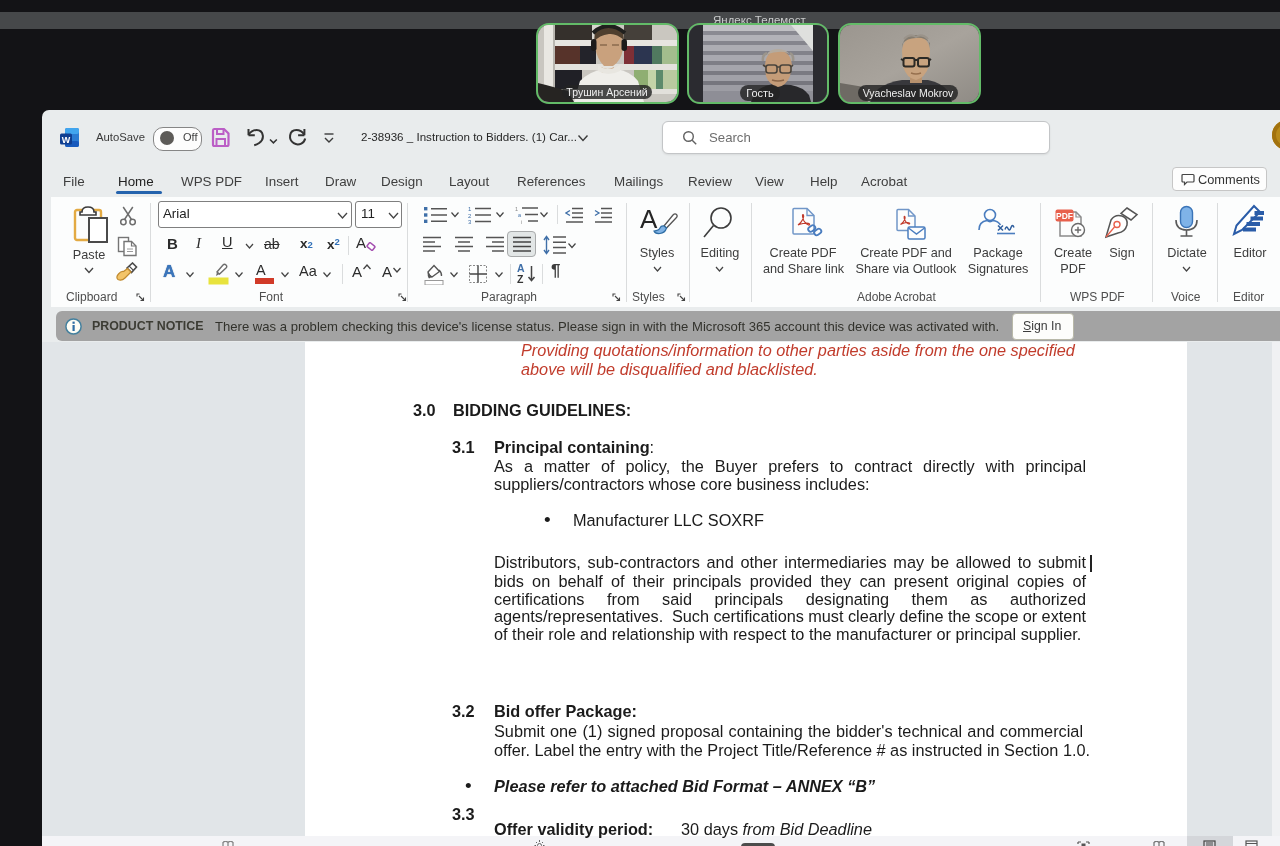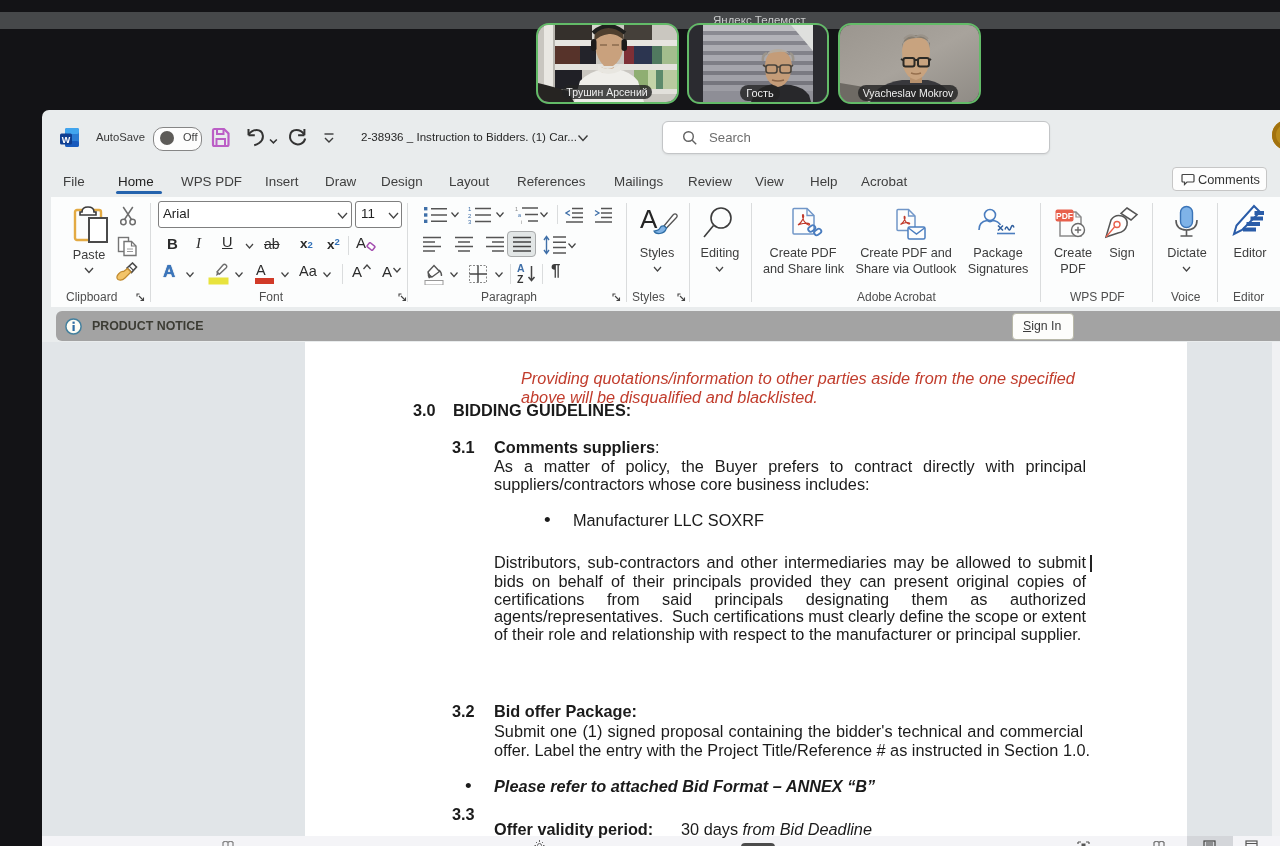"There was a problem checking" div.abs { html: none -> <div>There was a problem checking this device's license status. Please sign in with the Microsoft 365 account this device was activated with.</div> }
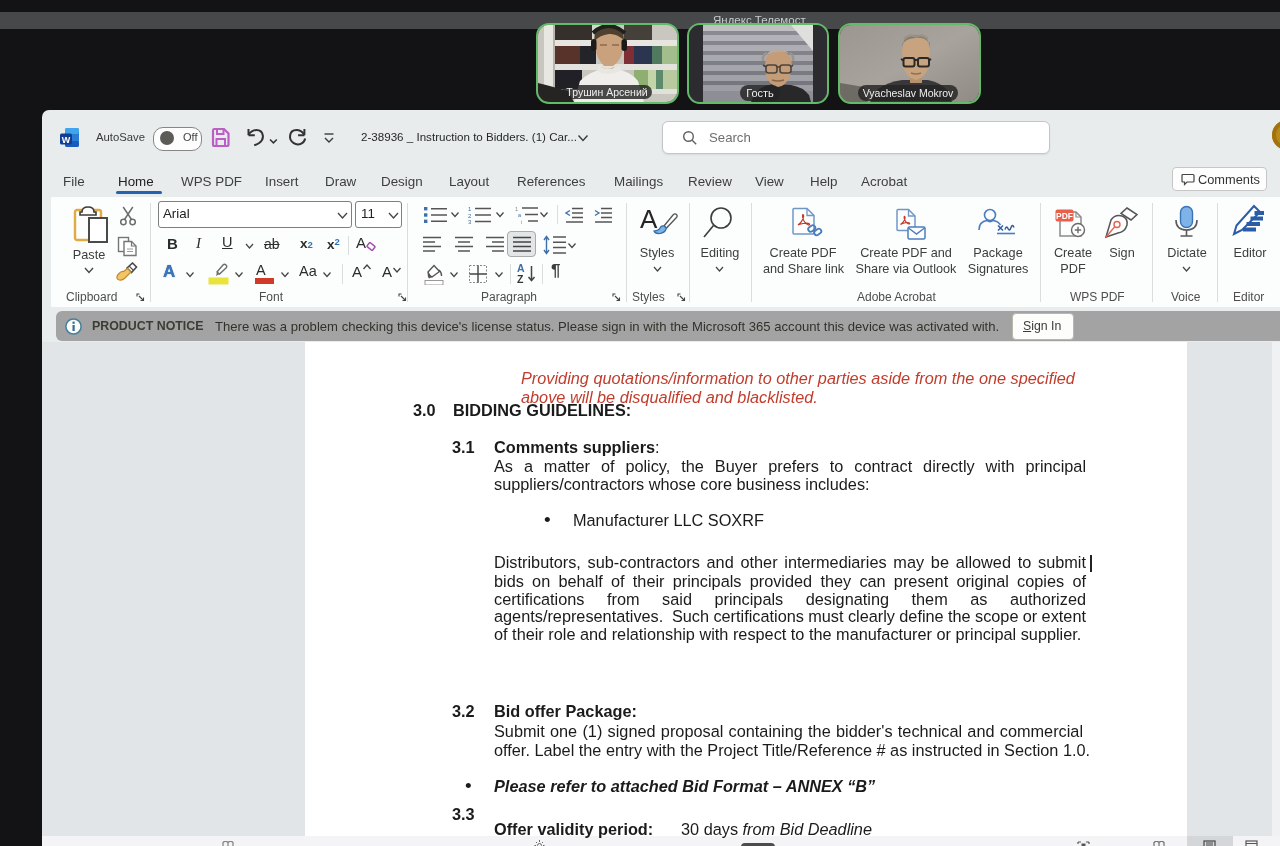"Providing quotations/information to" div.doctext { margin-top: 28px -> none }
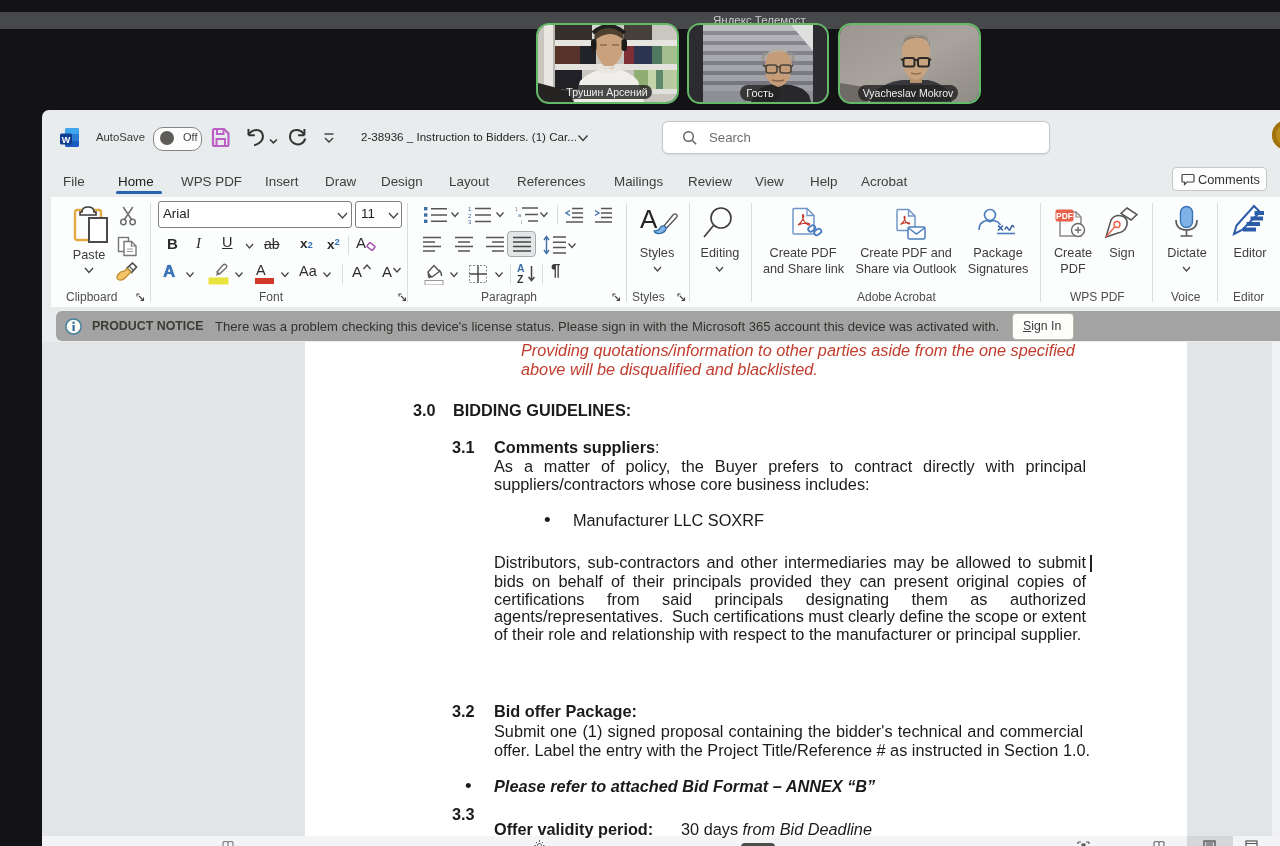"Comments suppliers" b { text: Comments suppliers -> Principal containing }
